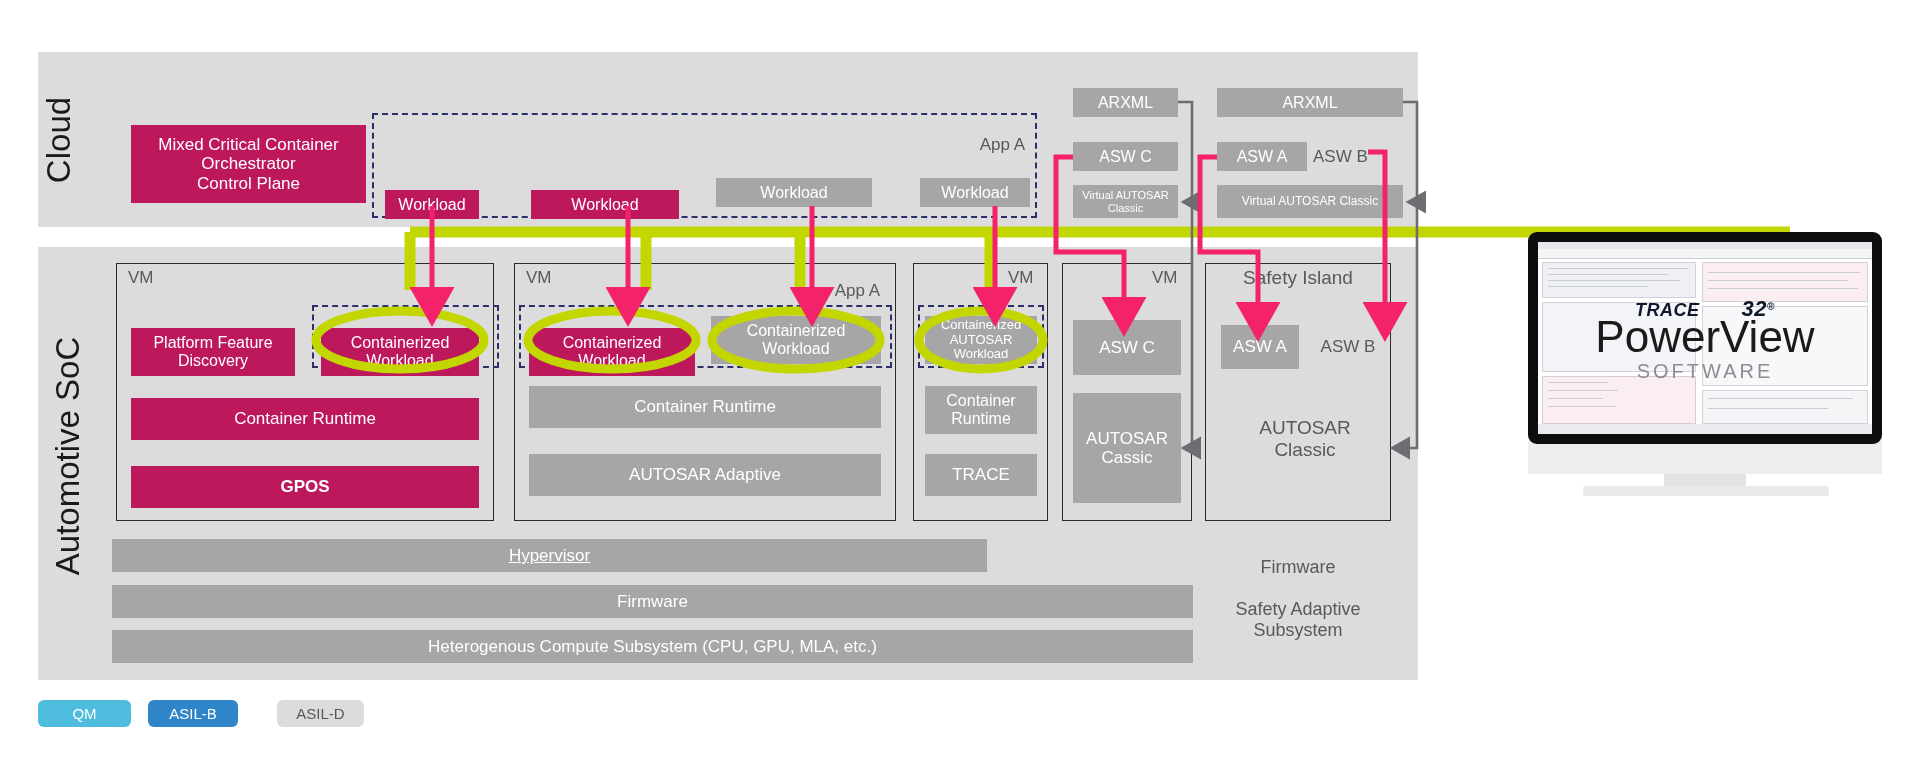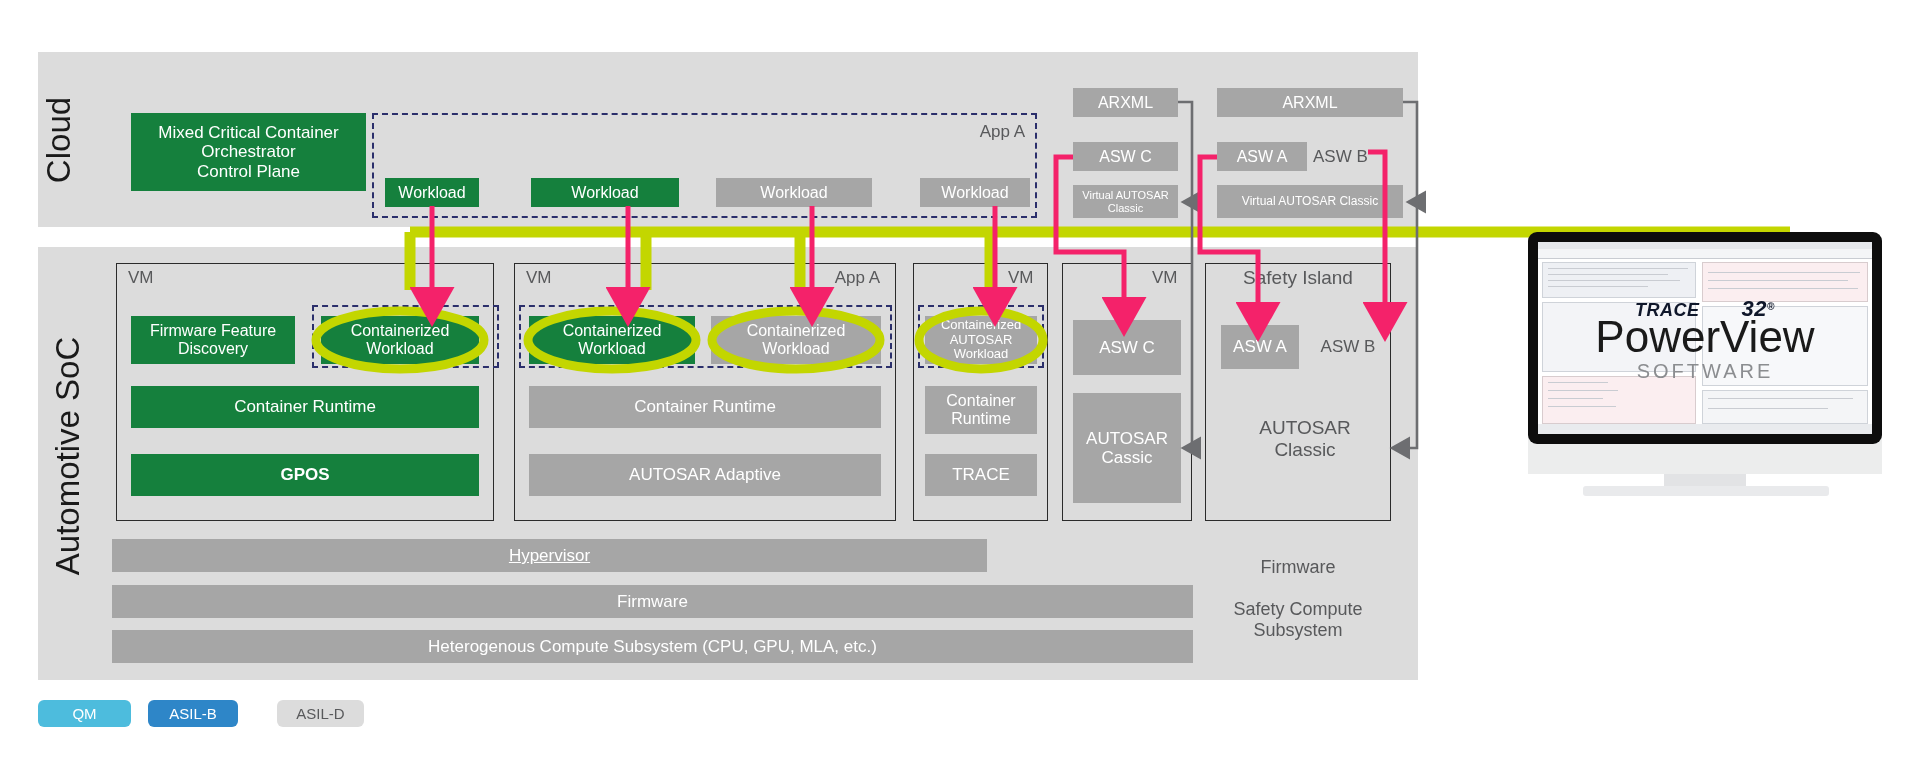"Mixed Critical Container" .qm { background: #15803d -> #be185d; margin-top: none -> 12px }
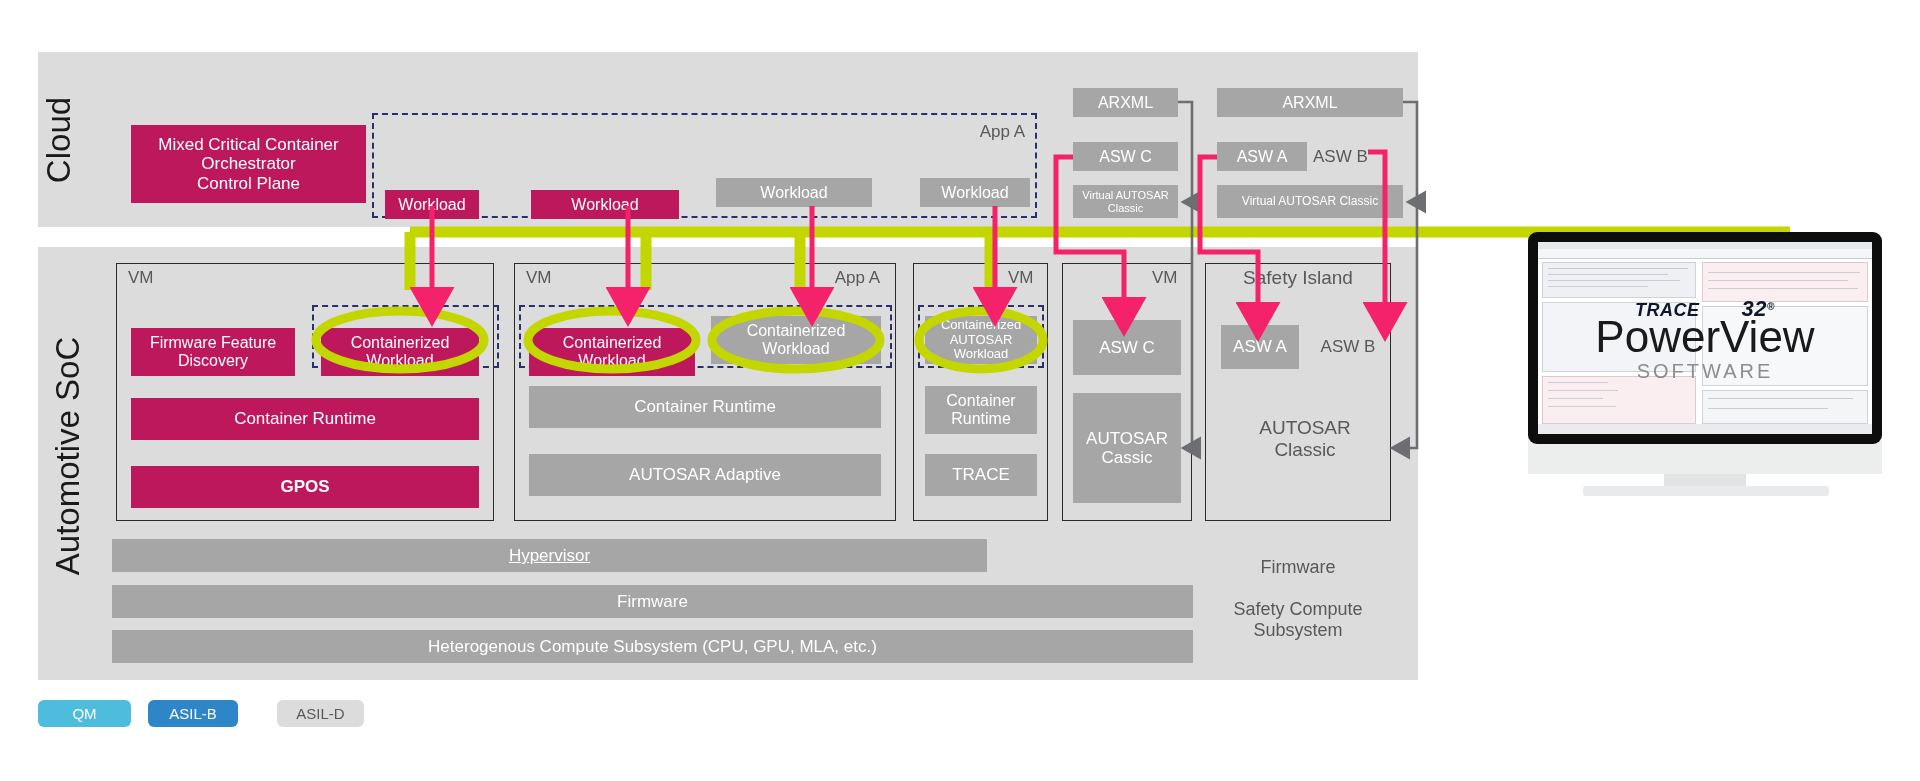"App A" .dashed-title { margin-top: none -> 13px }
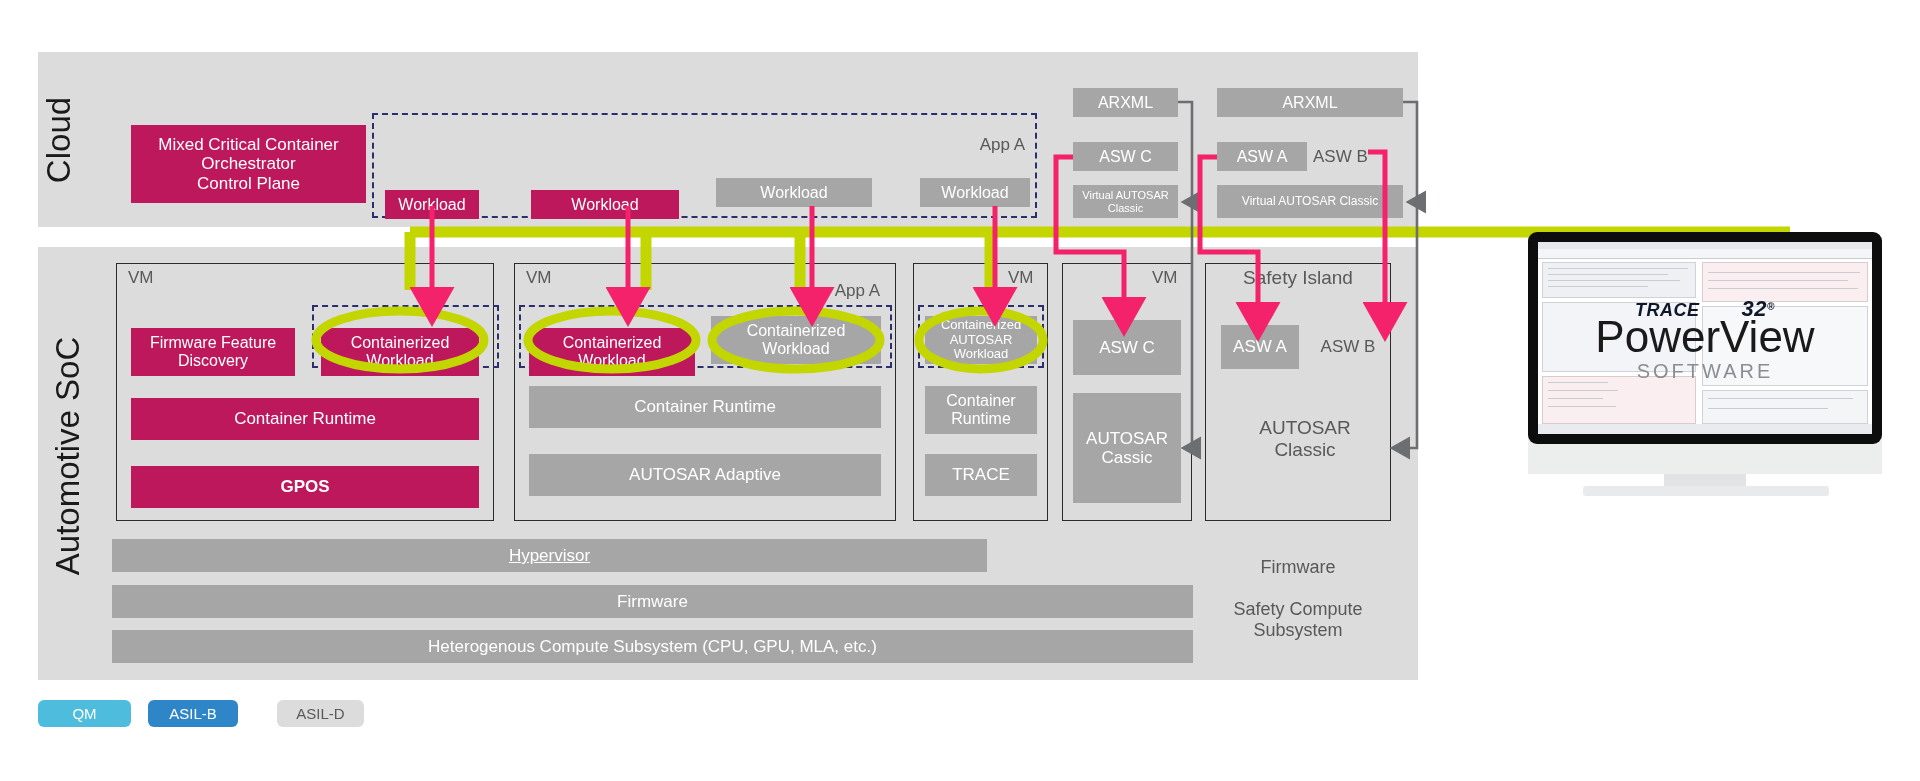"Firmware Feature" div.box { text: Firmware -> Platform }
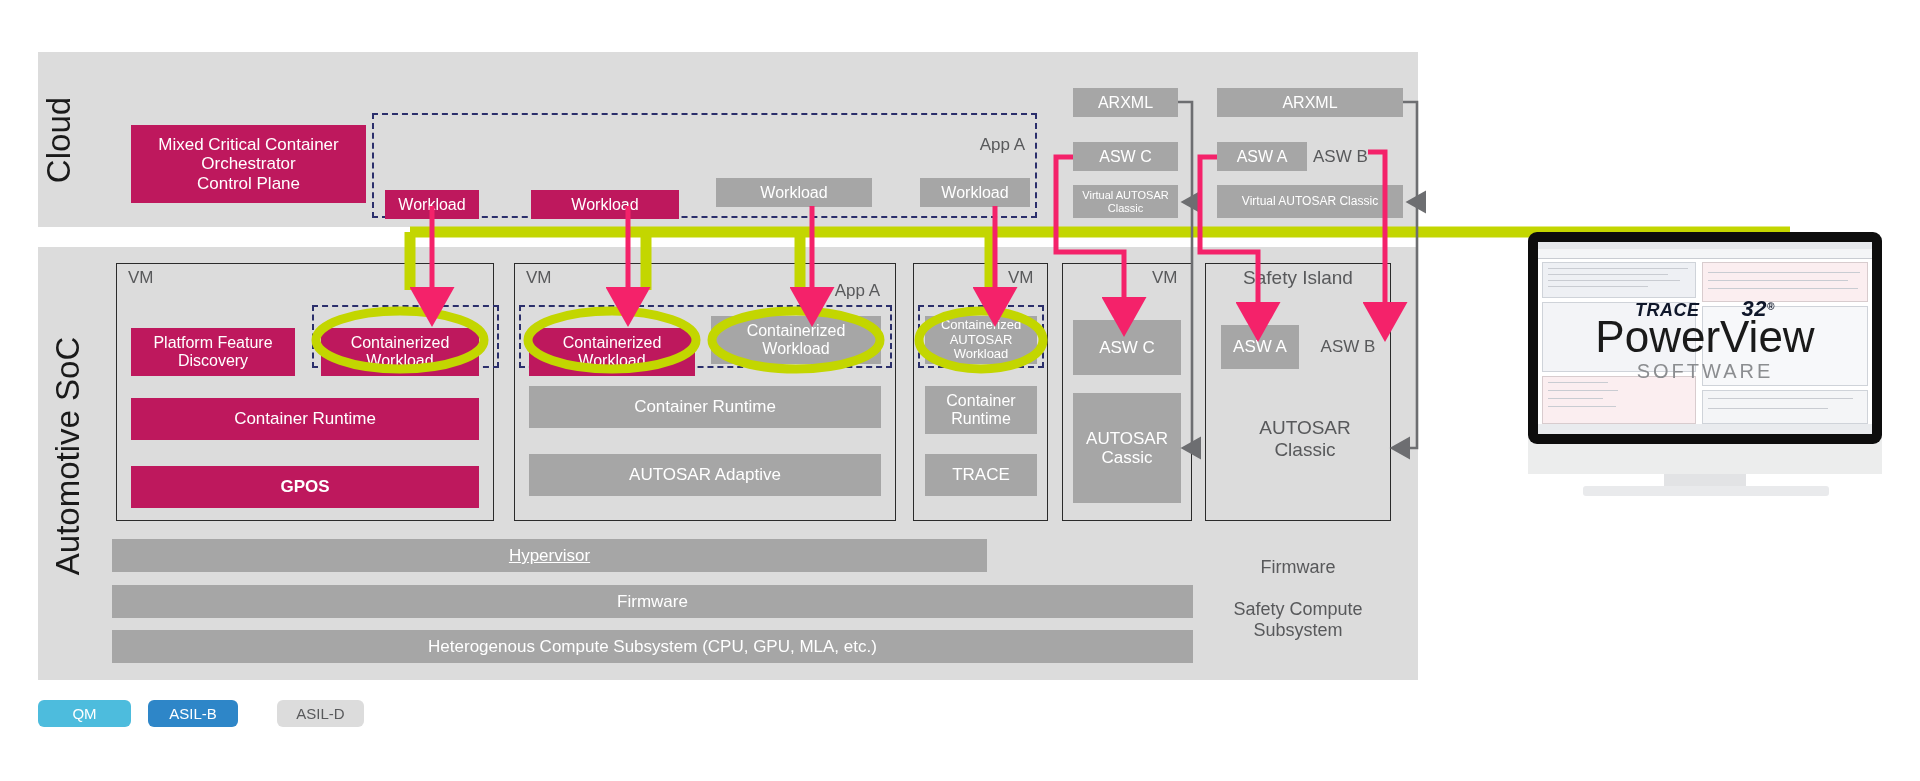"Safety Compute" div.plain { text: Compute -> Adaptive }
